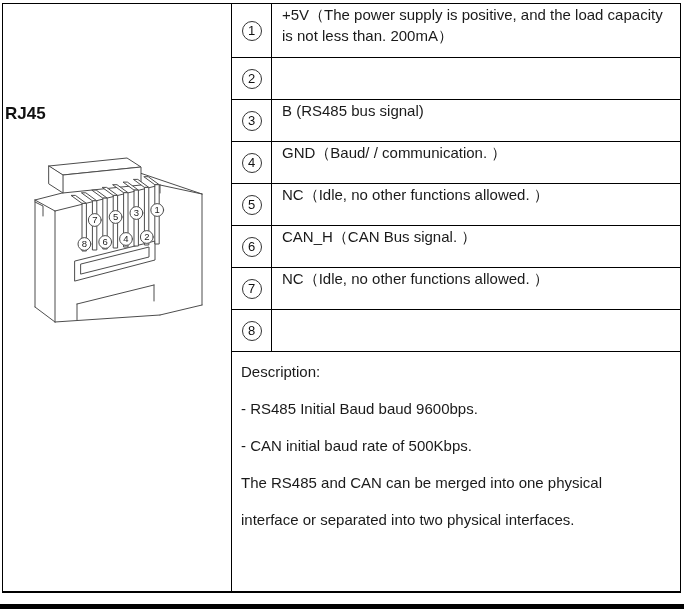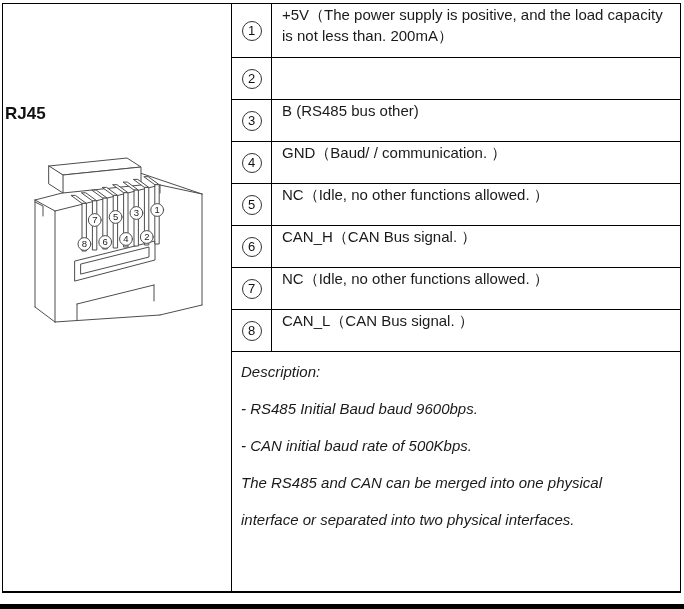"B (RS485 bus other)" span { text: other -> signal }
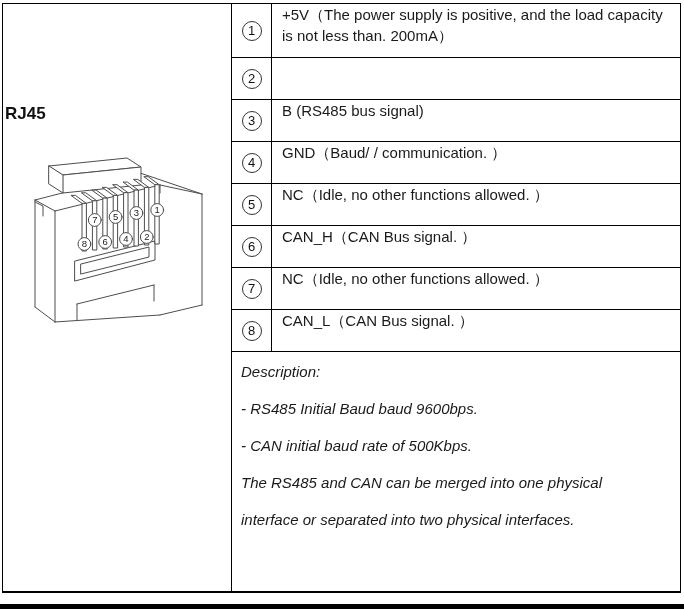"CAN_L（CAN Bus signal. ）" div.txt-cell { html: <div> <span>CAN_L（CAN Bus signal. ）</span> </div> -> none }
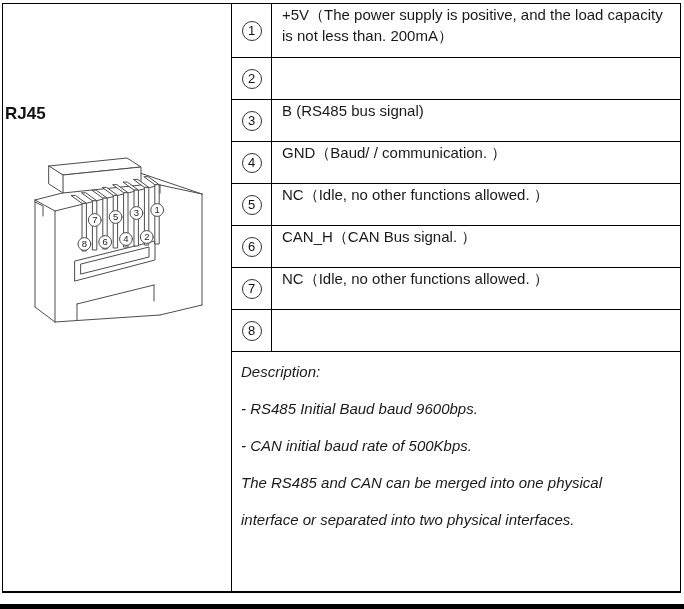"Description:" .para { font-style: italic -> none }
